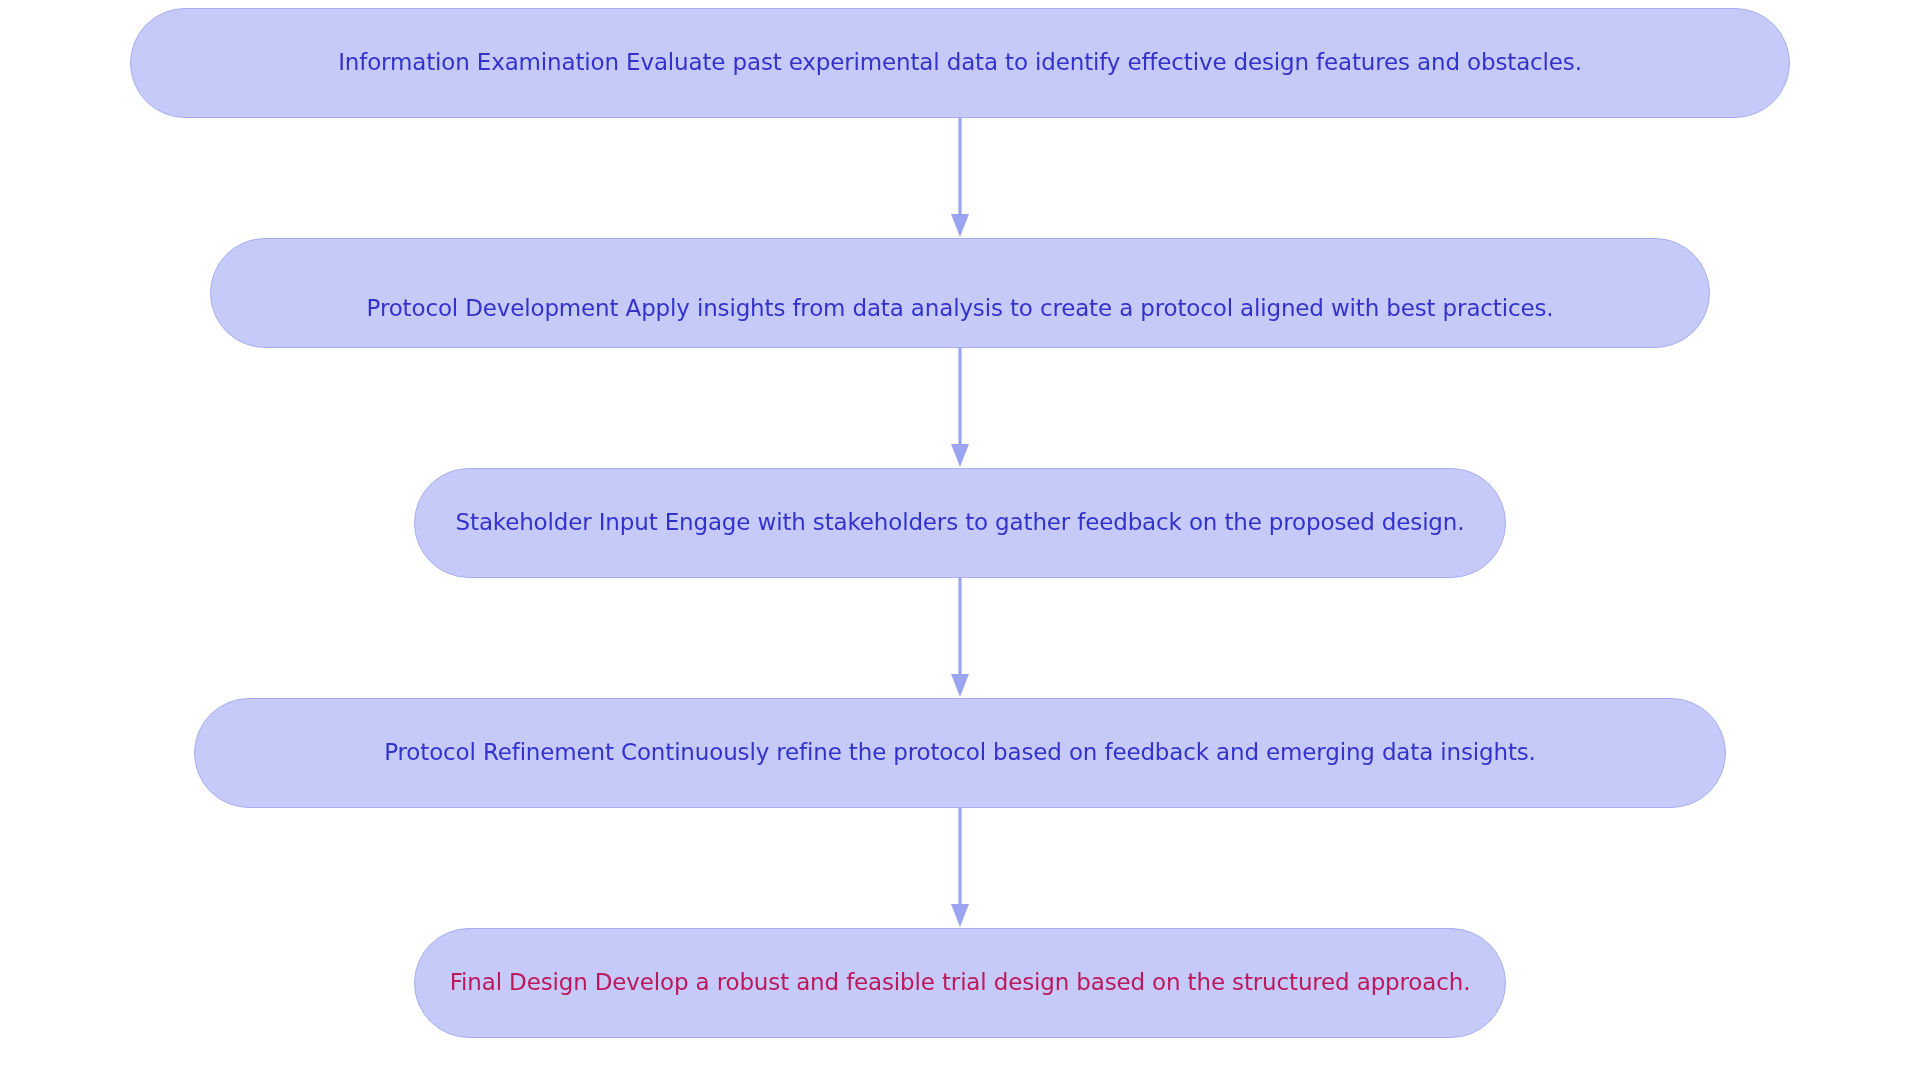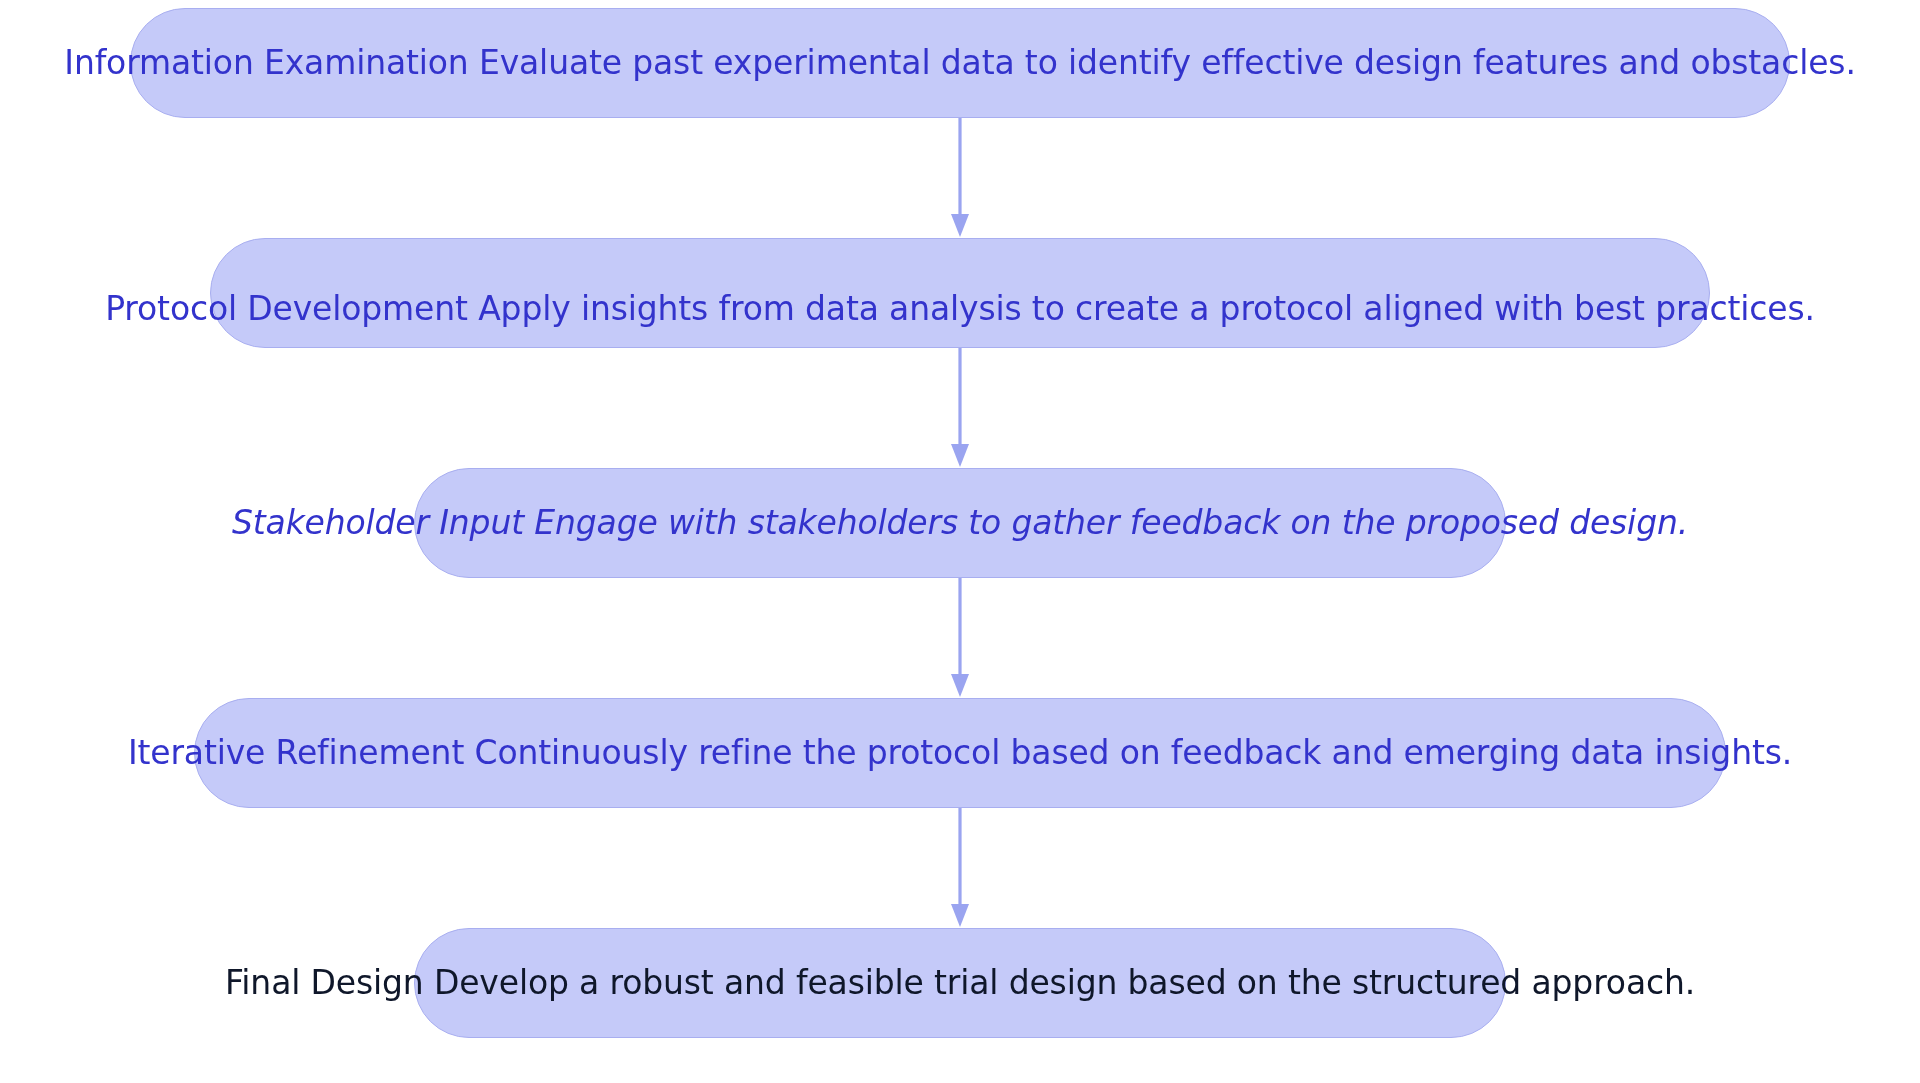"Information Examination Evaluate past" .node-label { font-size: 33px -> 23px }
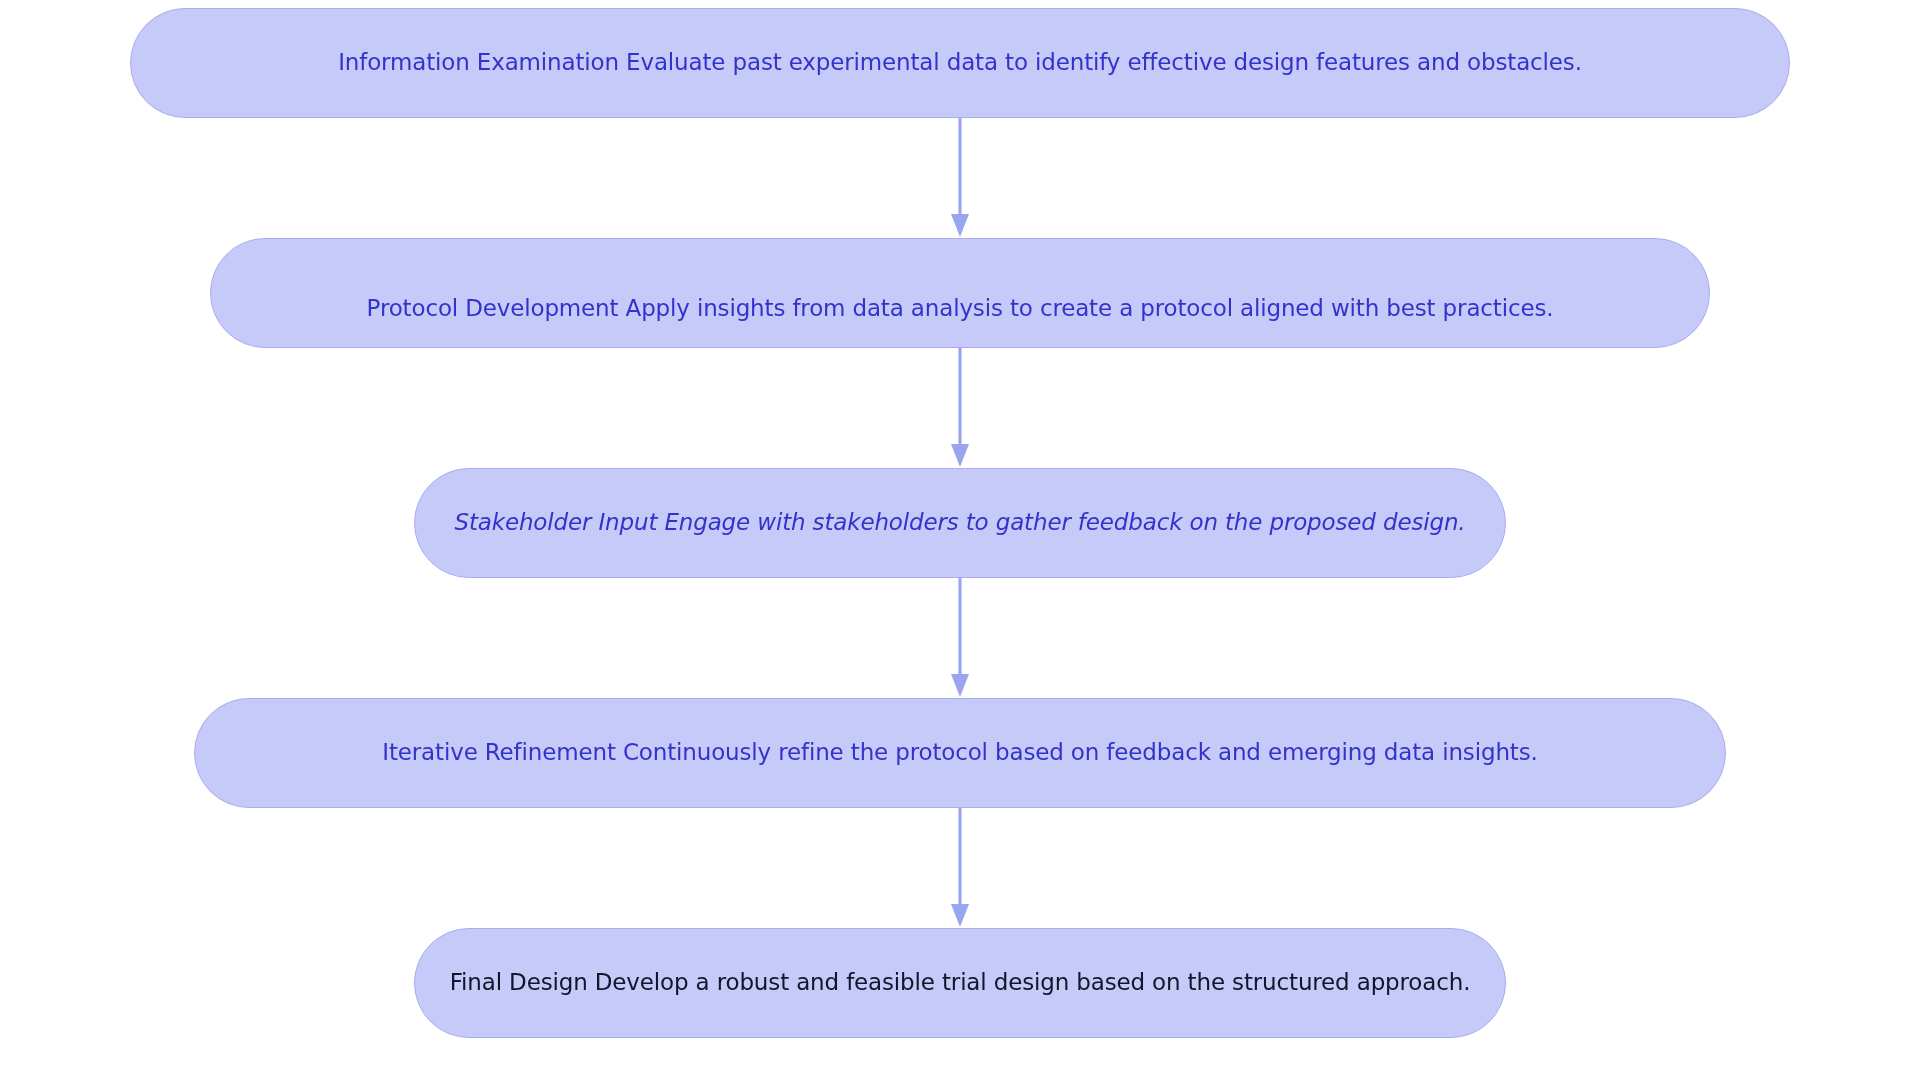"Stakeholder Input Engage with" div.node { font-style: italic -> none }
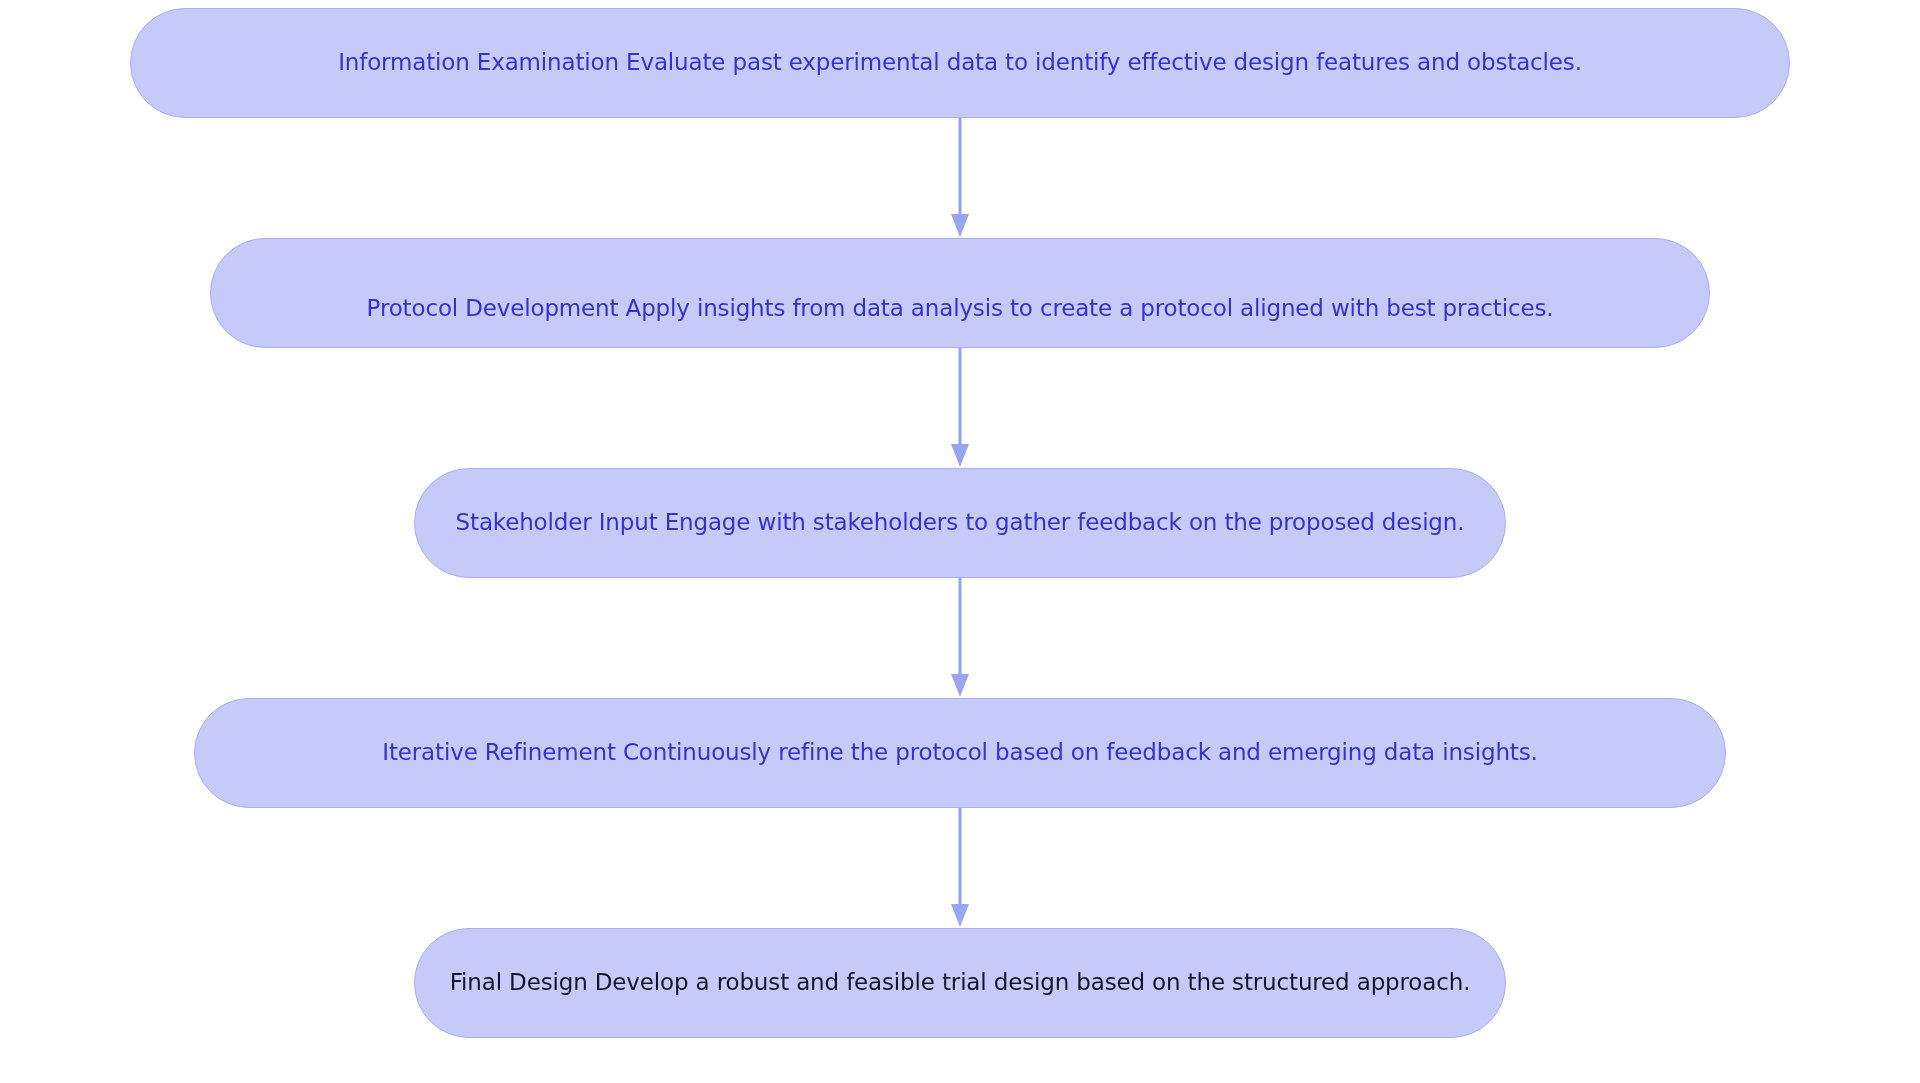"Iterative Refinement Continuously refine" span.node-label { text: Iterative -> Protocol }
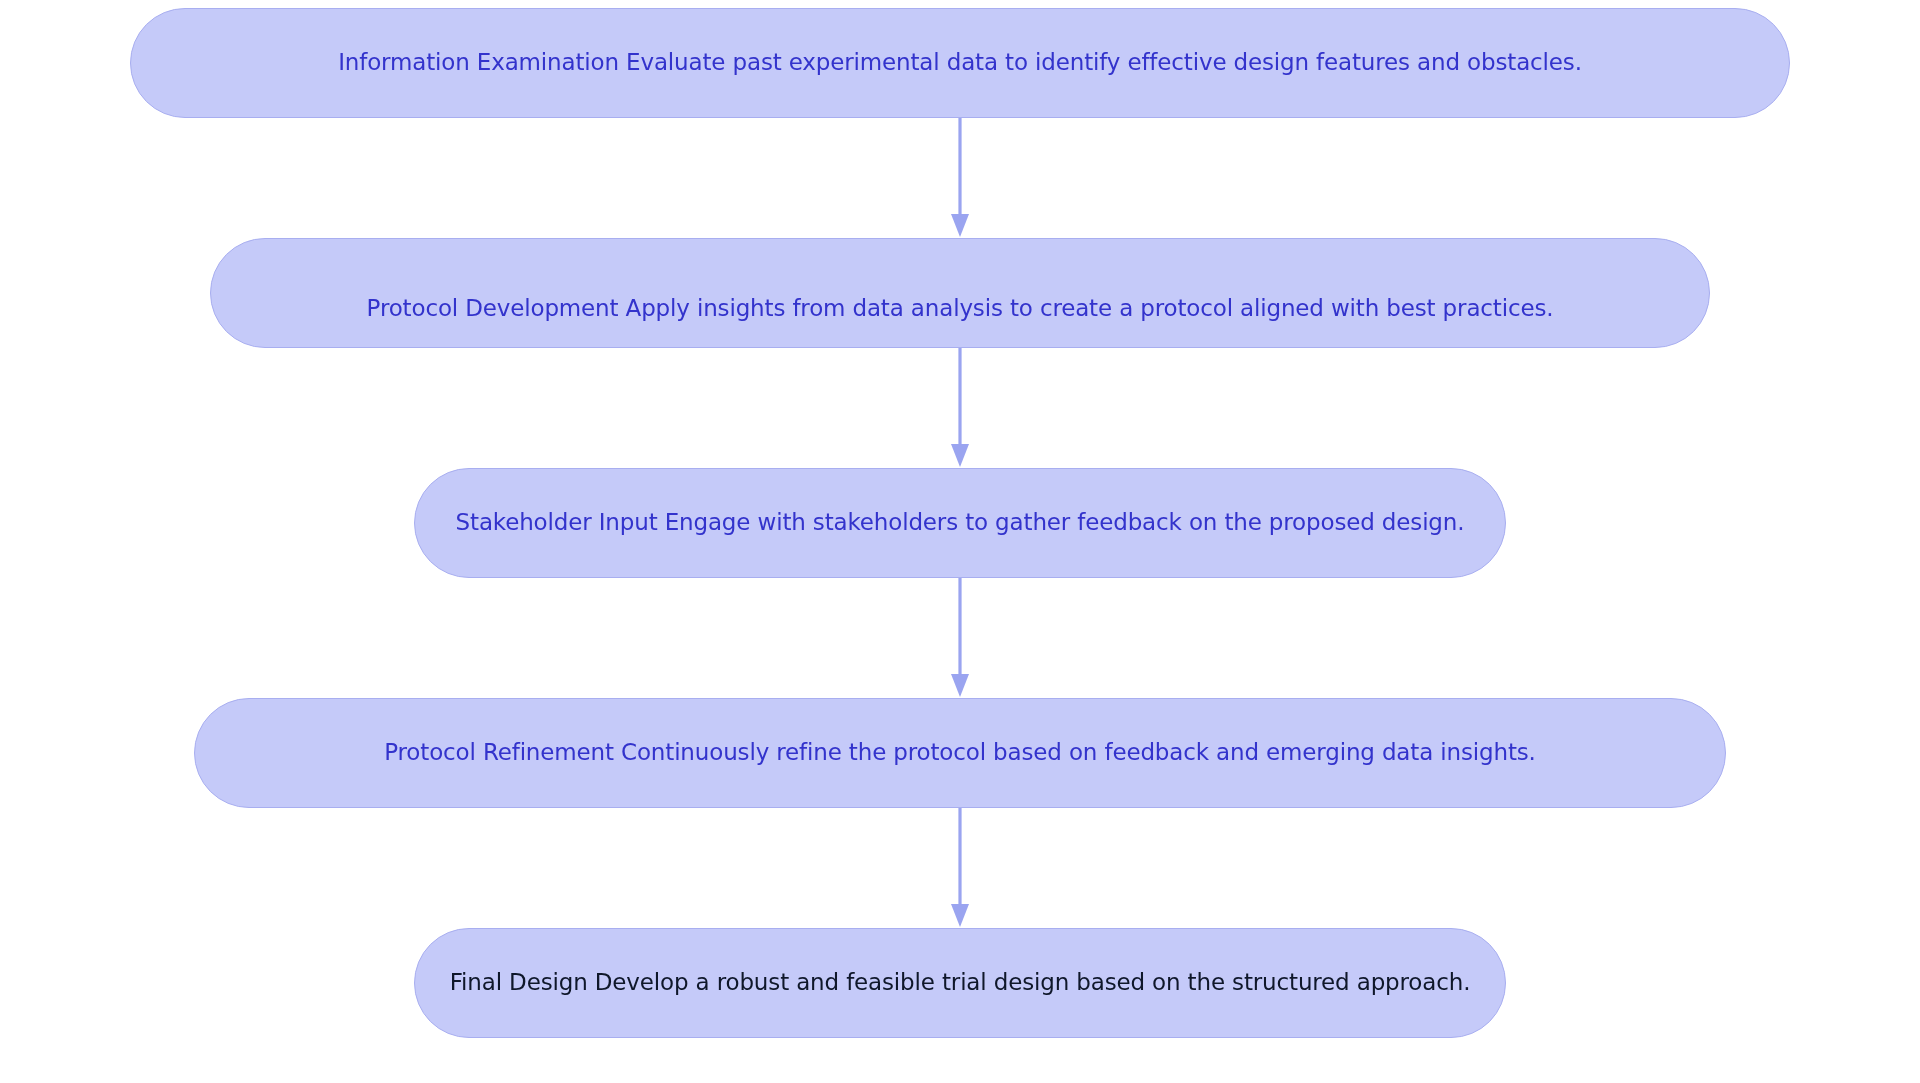"Final Design Develop a robust" span.node-label { color: #0f172a -> #be185d }
